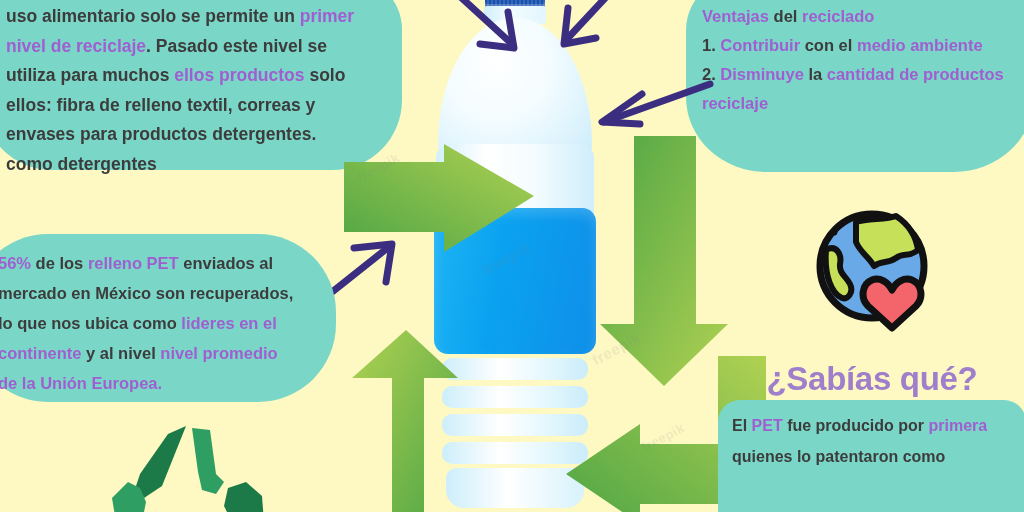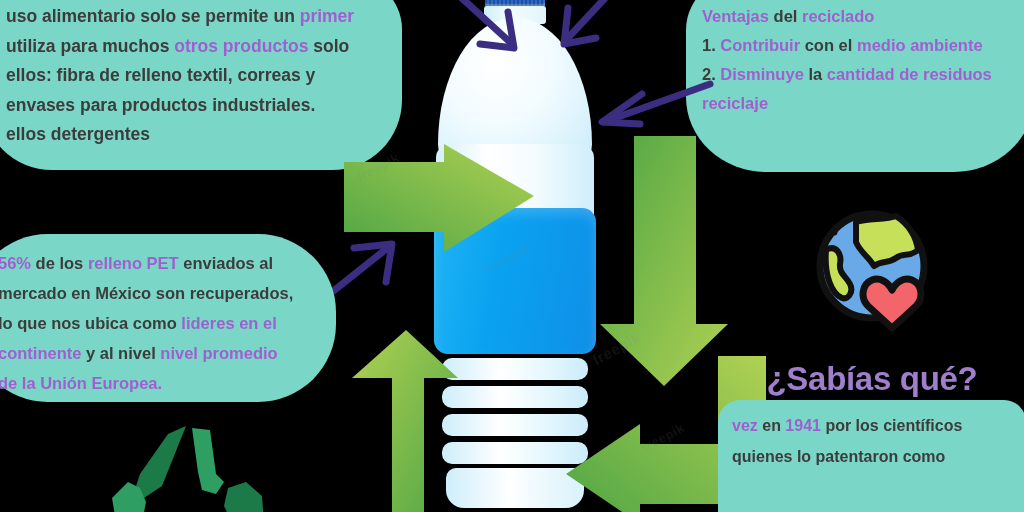"uso alimentario solo se permite" #canvas { background: #000000 -> #fef9c3 }
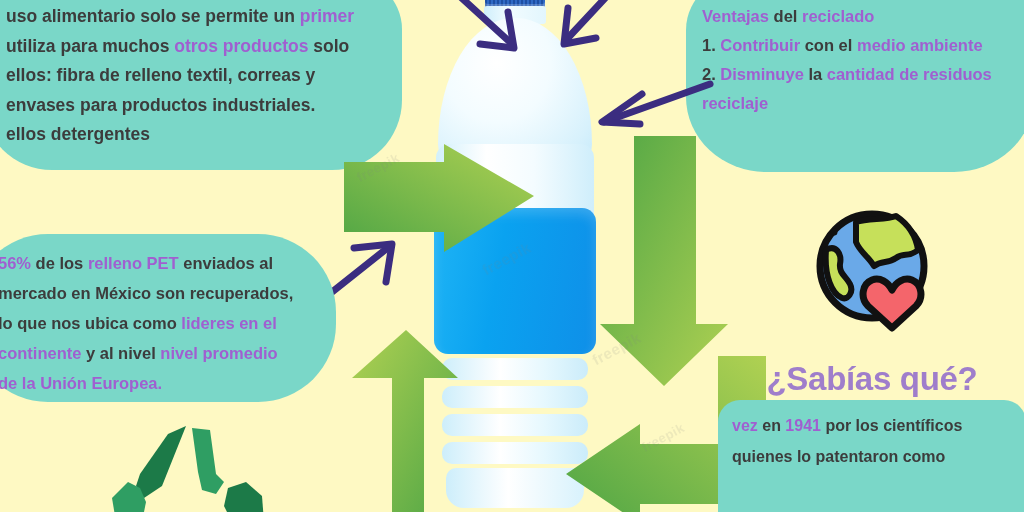"nivel de reciclaje. Pasado este" span.ln { html: none -> <span><span>nivel de reciclaje</span><span>. Pasado este nivel se</span></span> }
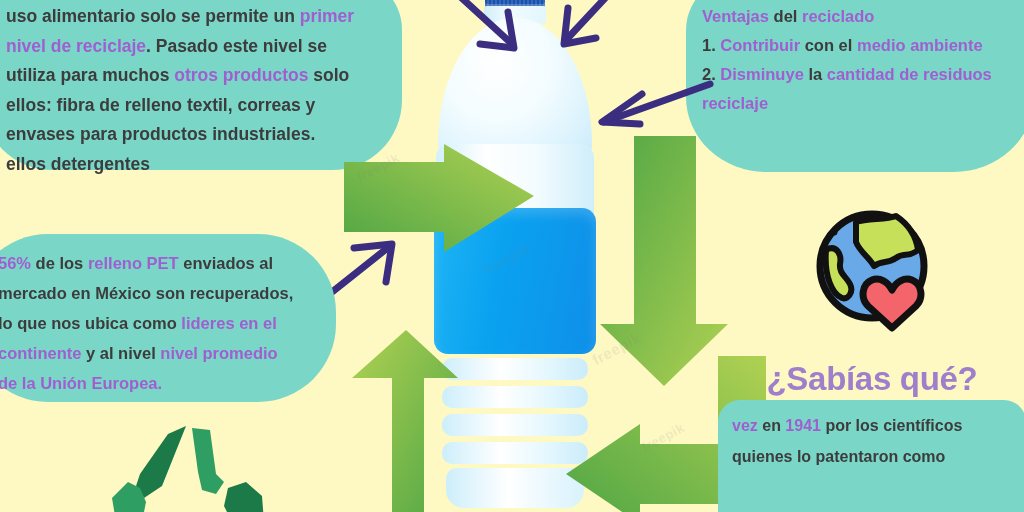"otros productos" span.hl { text: otros -> ellos }
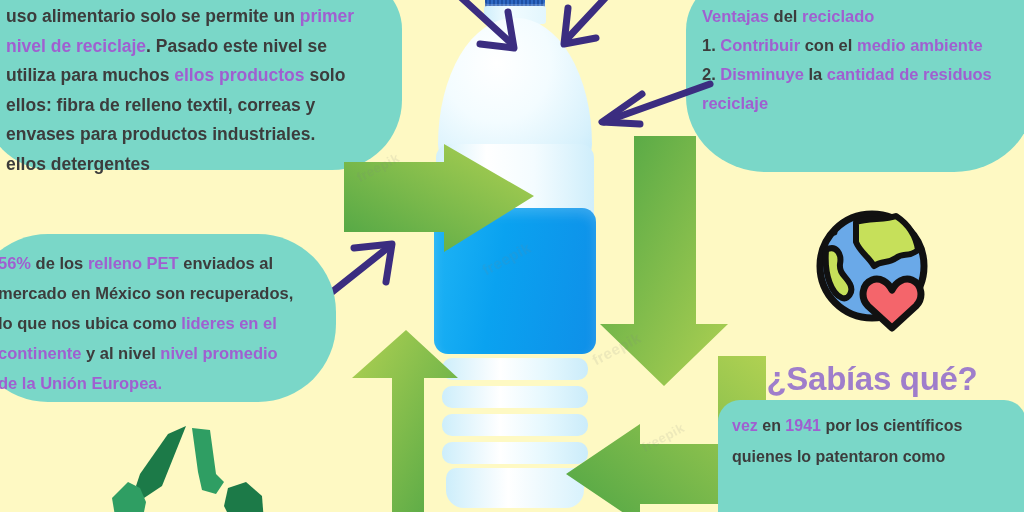"cantidad de residuos" span.hl { text: residuos -> productos }
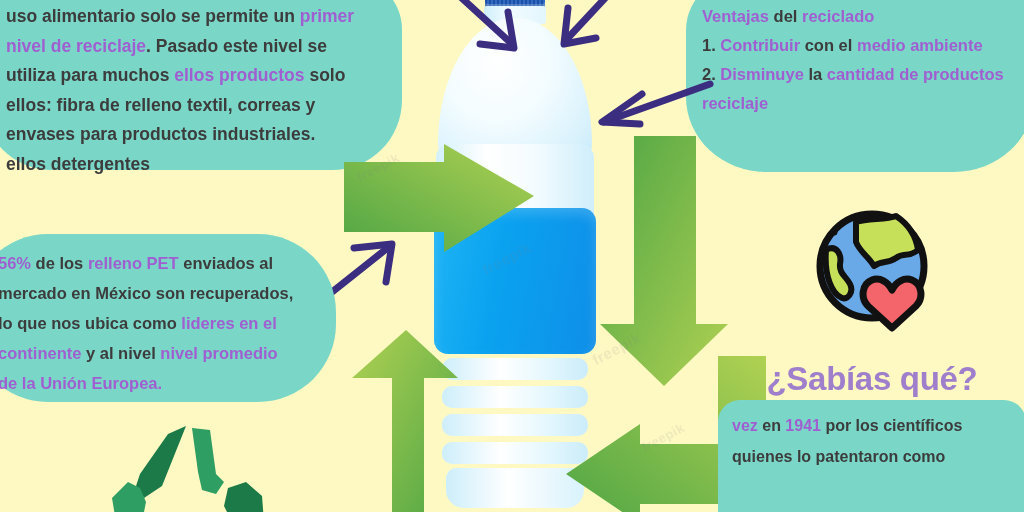"envases para productos industriales." span { text: industriales -> detergentes }
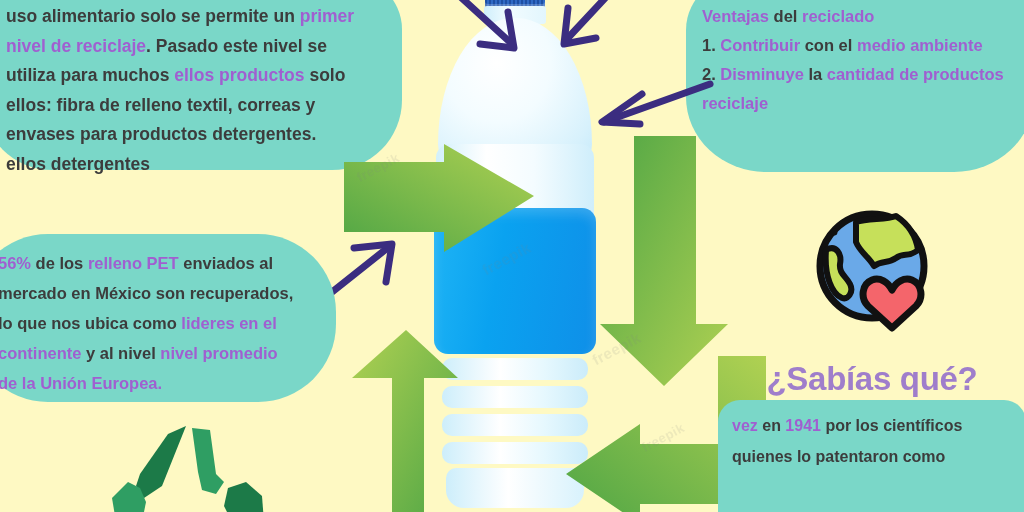"ellos detergentes" span { text: ellos -> como }
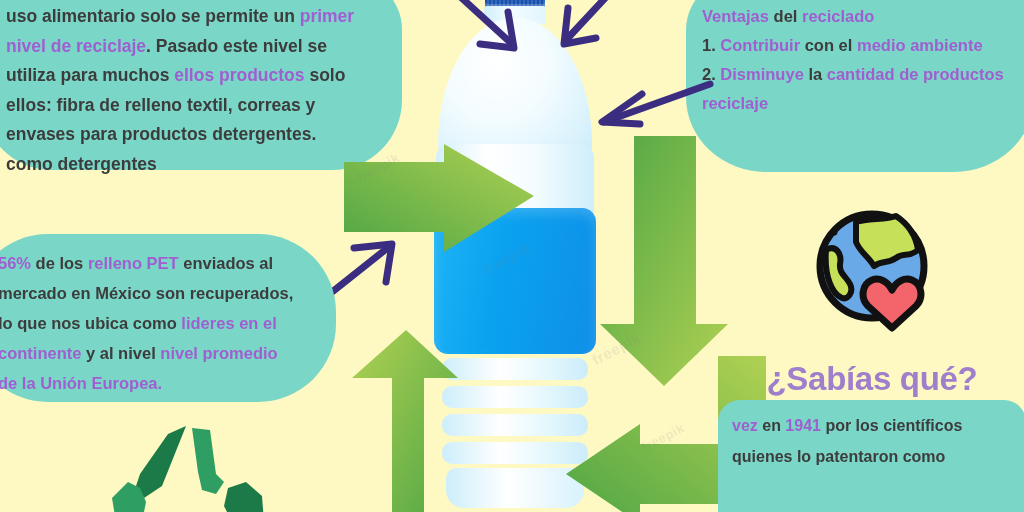"El PET fue producido por" span.ln { html: none -> <span><span> El </span><span>PET</span><span> fue producido por </span><span>primera</span></span> }
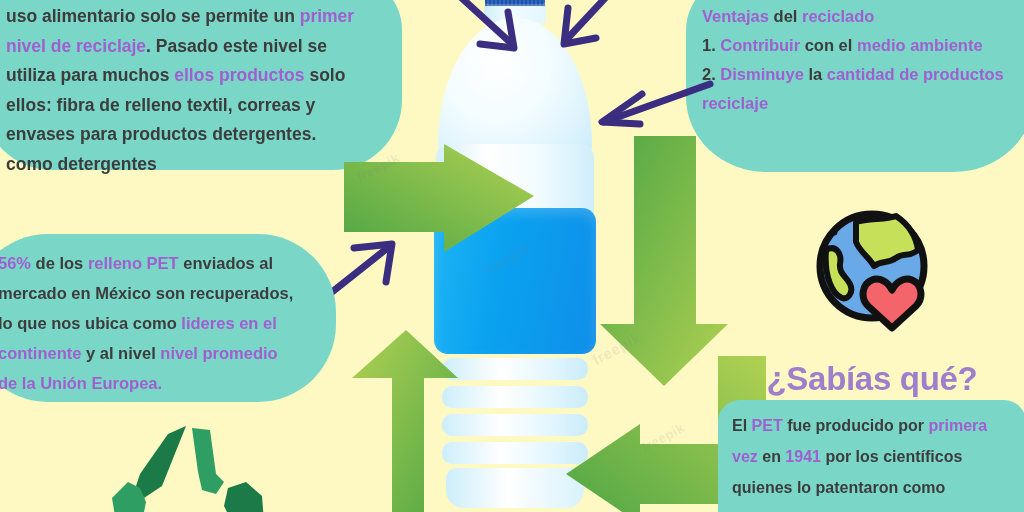"vez en 1941 por los" span.ln { html: <span><span>vez</span><span> en </span><span>1941</span><span> por los científicos</span></span> -> none }
